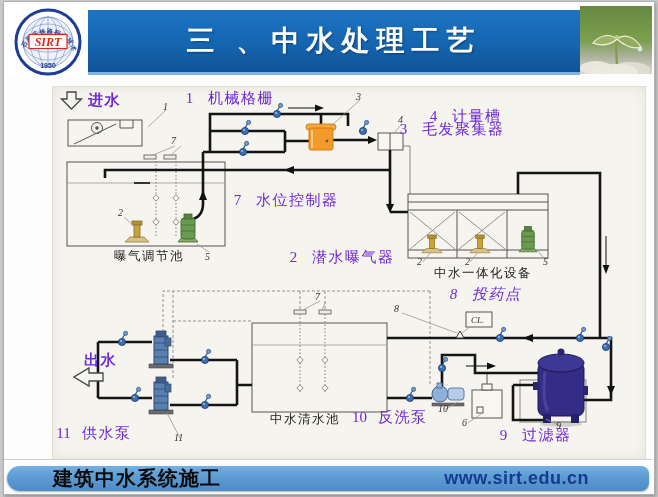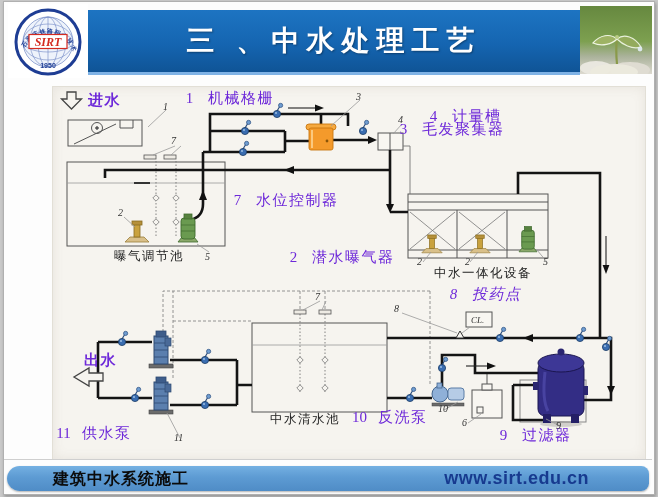"建筑中水系统施工" .footer-course { font-size: 16px -> 20px }
